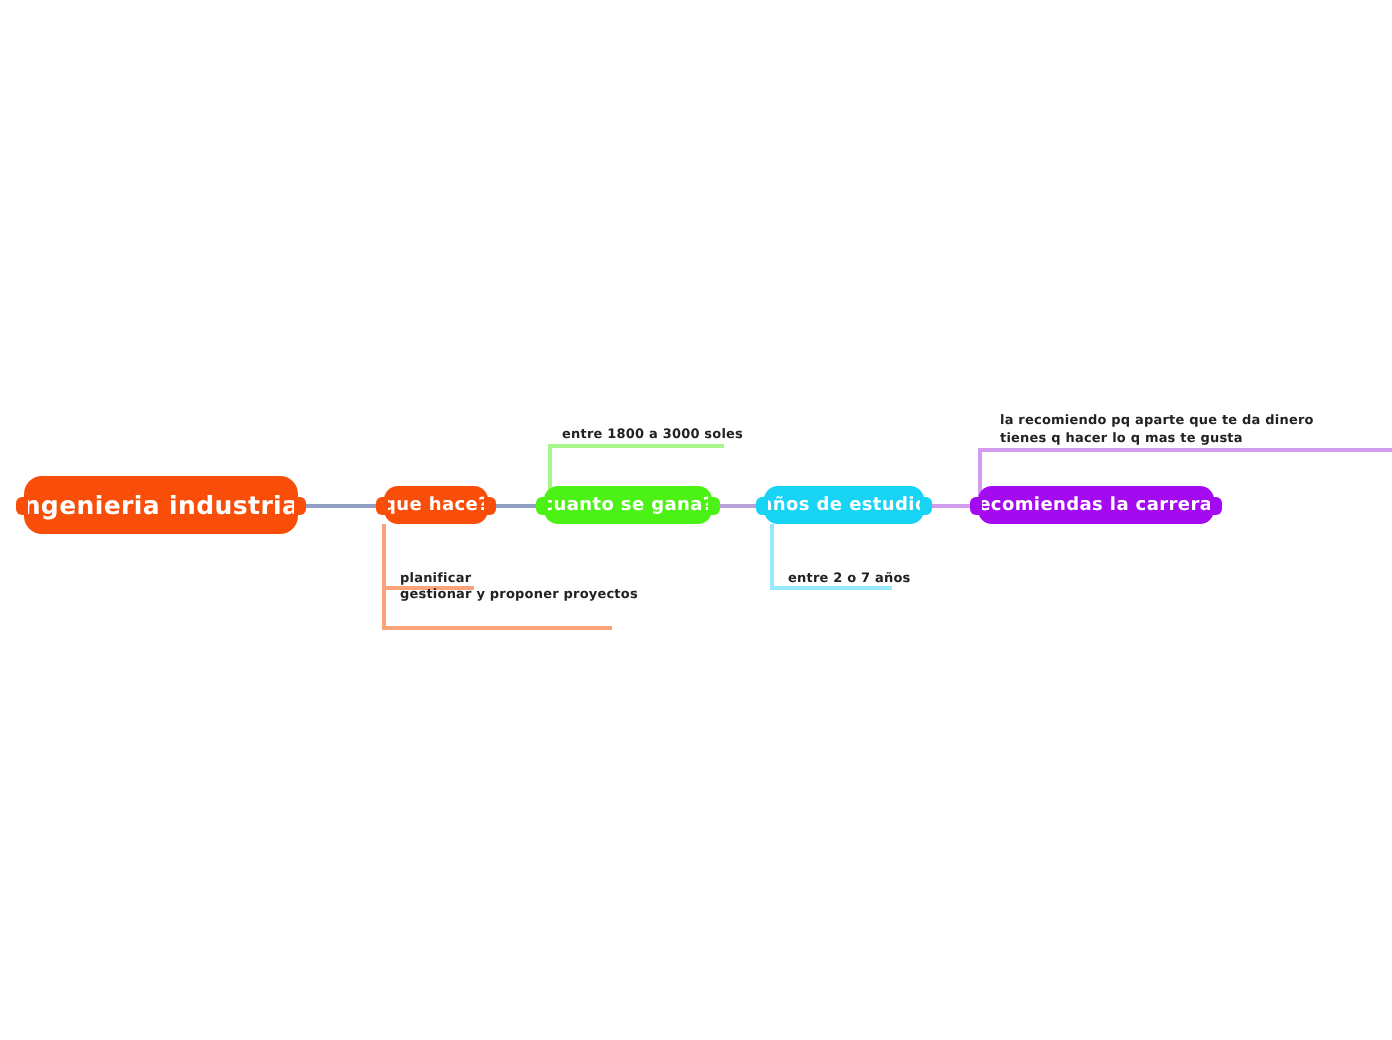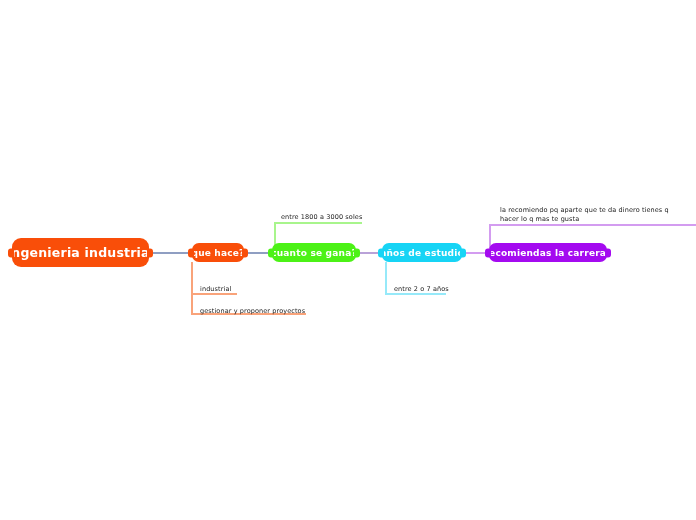"la recomiendo pq aparte que" .leaf { font-weight: normal -> bold }
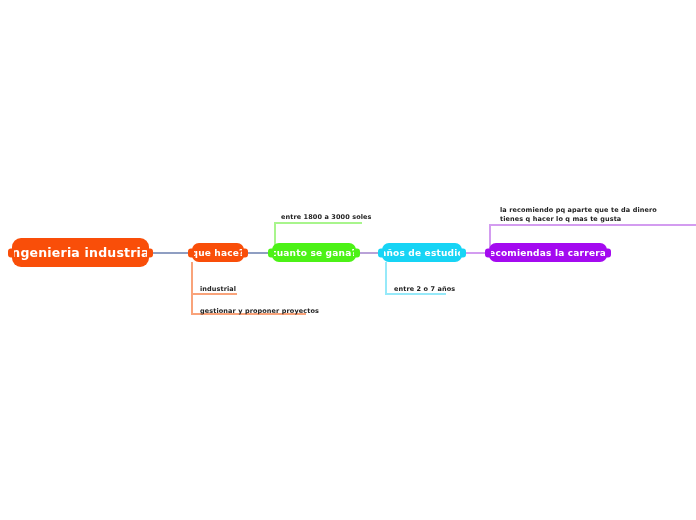"industrial" div.leaf { text: industrial -> planificar }
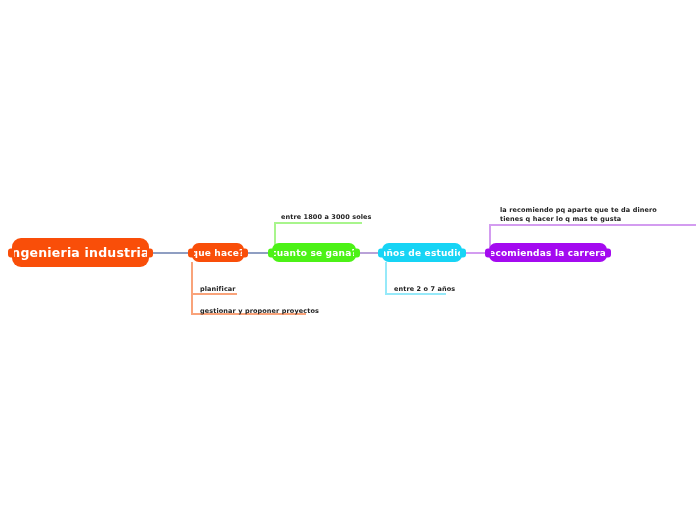"gestionar y proponer proyectos" div.leaf { top: 307px -> 293px }
